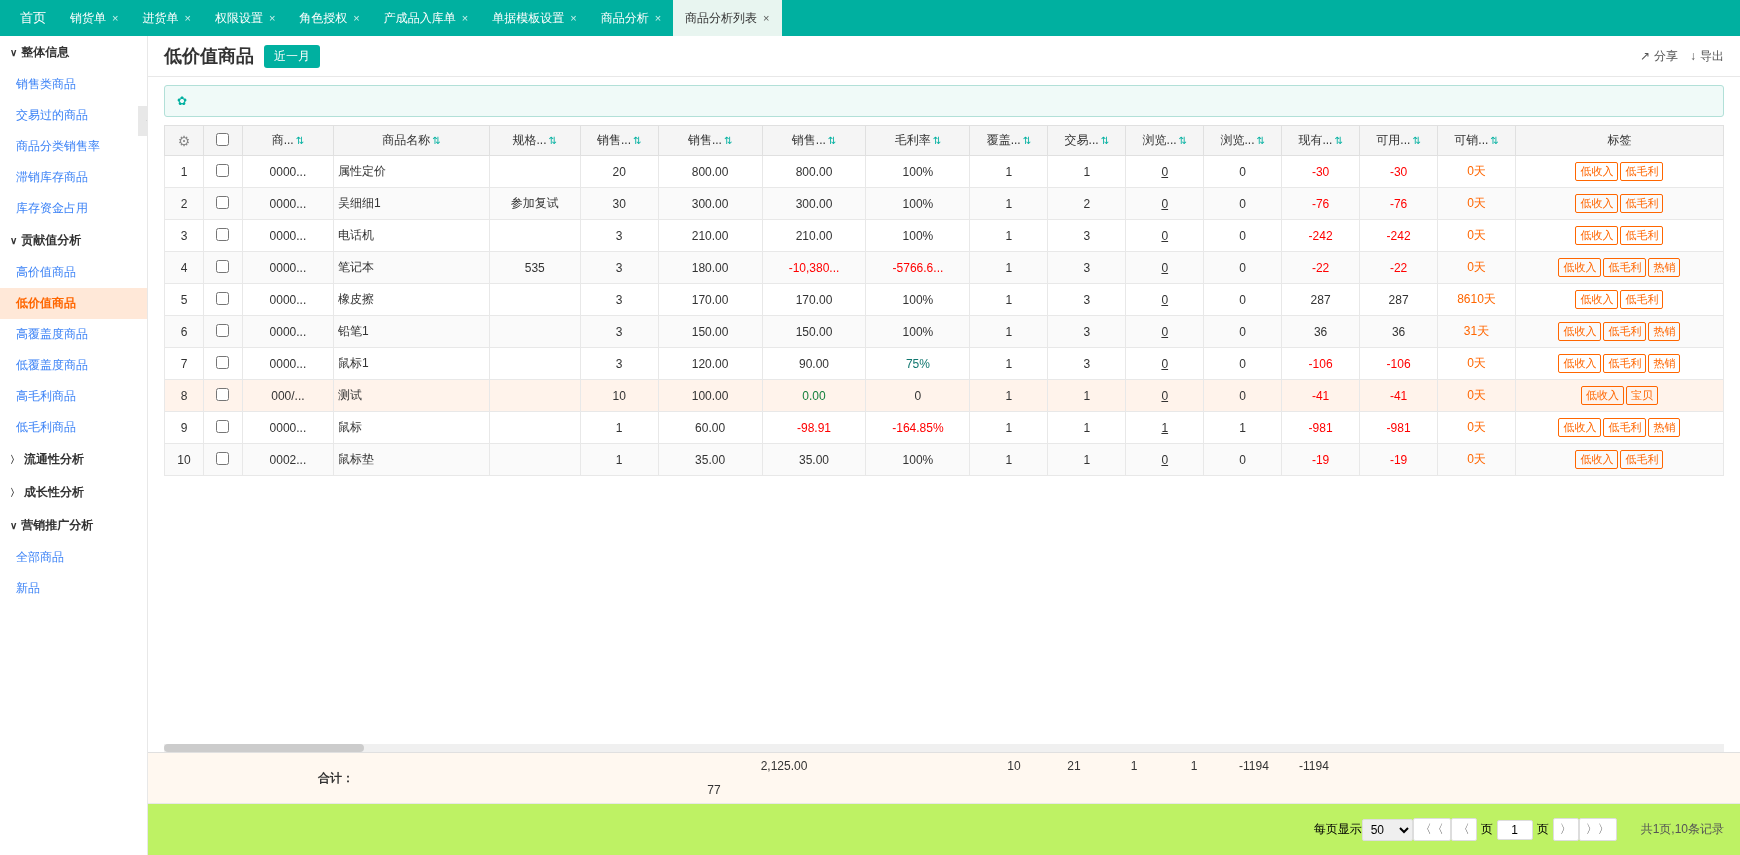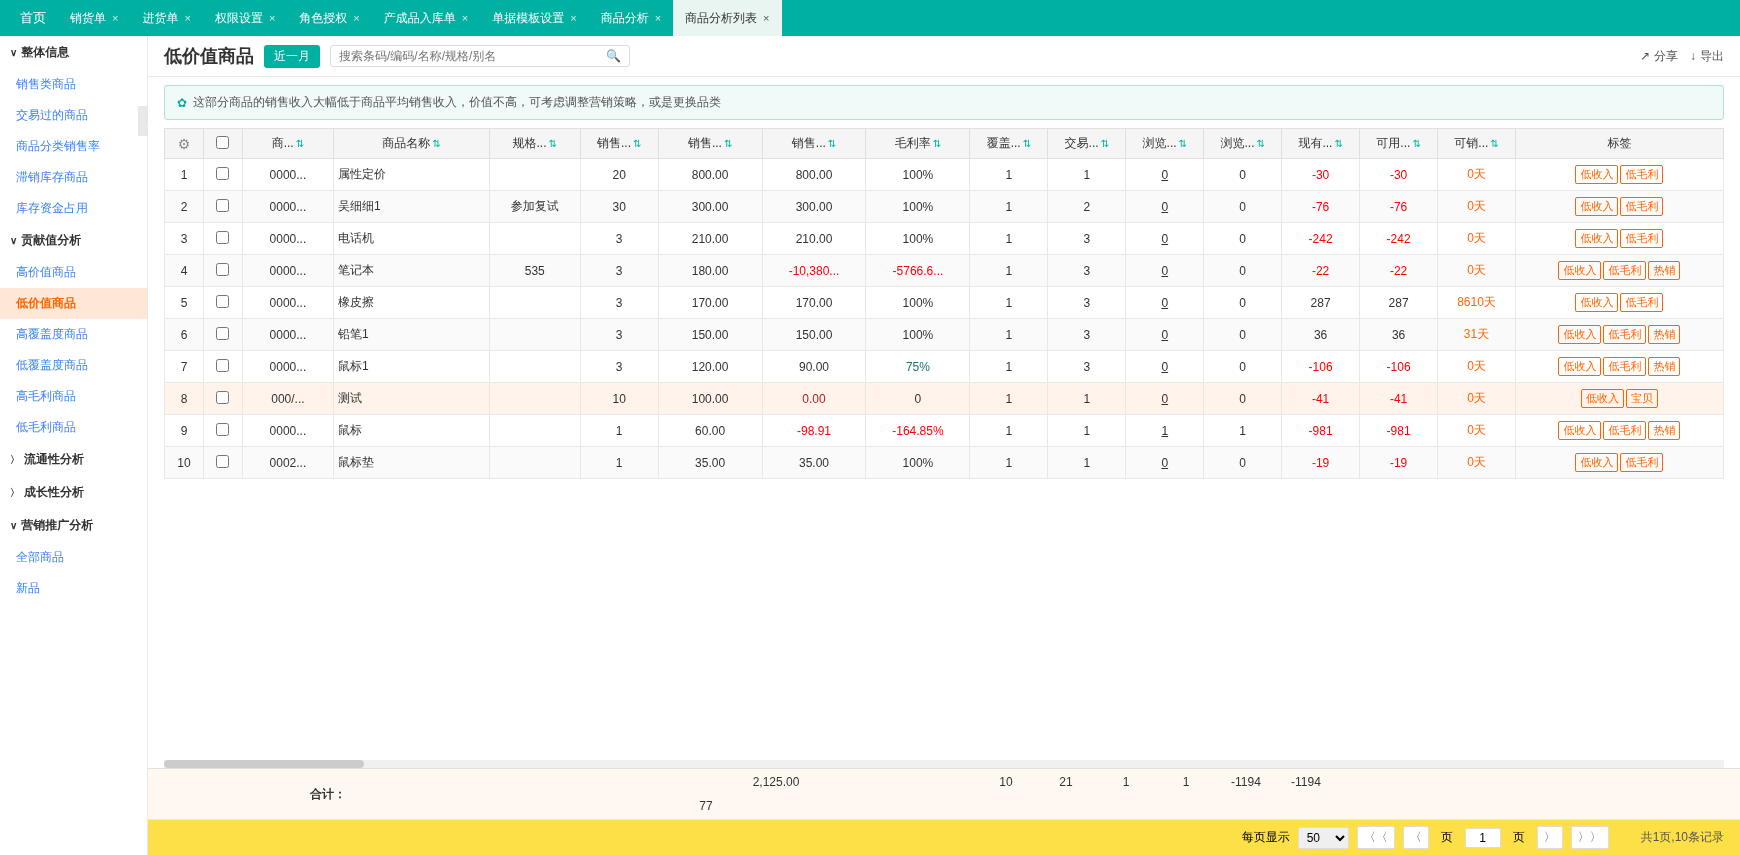"搜索条码/编码/名称/规格/别名" div.search-box { html: <div> <input> <span>🔍</span> </div> -> none }
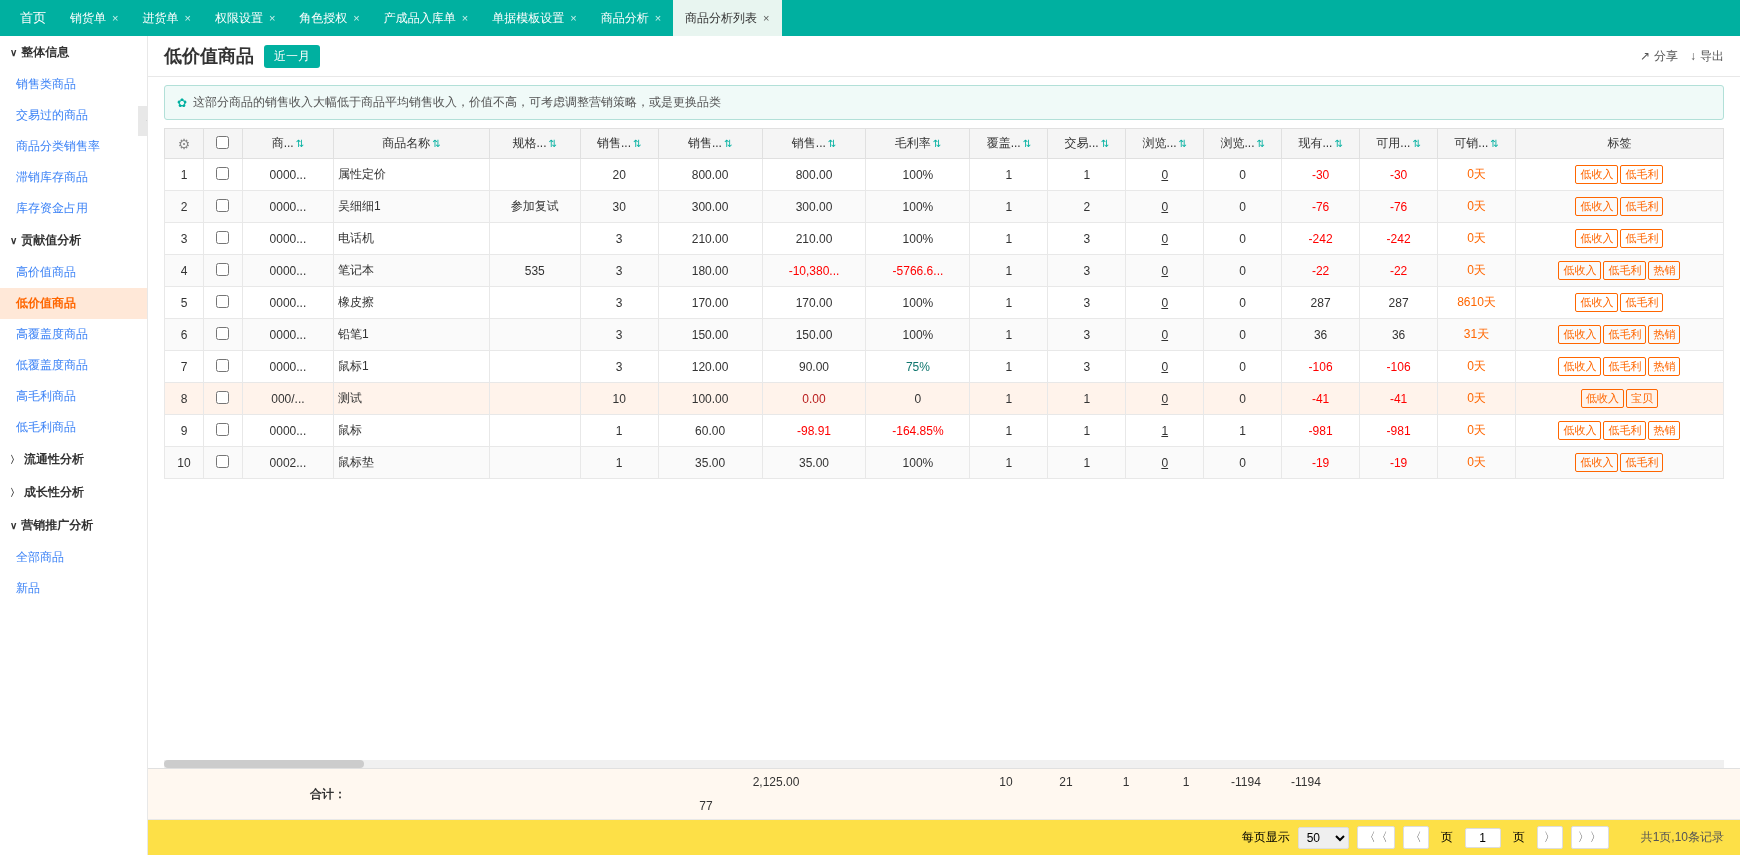"这部分商品的销售收入大幅低于商品平均销售收入，价值不高，可考虑调整营销策略，或是" span { html: <span>这部分商品的销售收入大幅低于商品平均销售收入，价值不高，可考虑调整营销策略，或是更换品类</span> -> none }
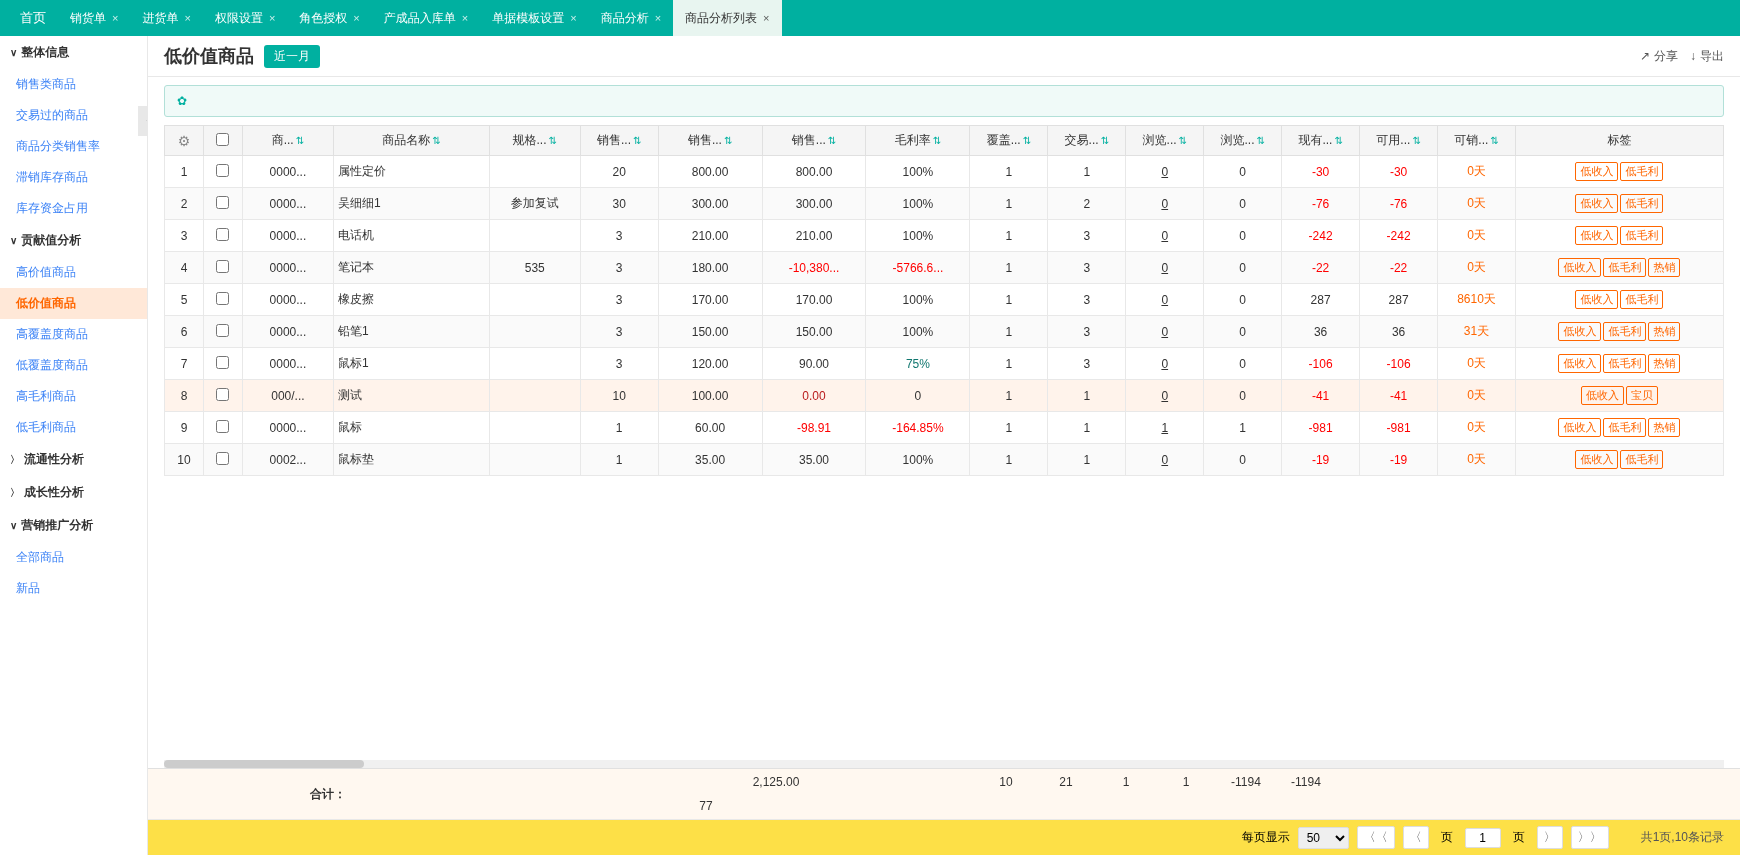"0.00" td { color: #b91c1c -> #15803d }
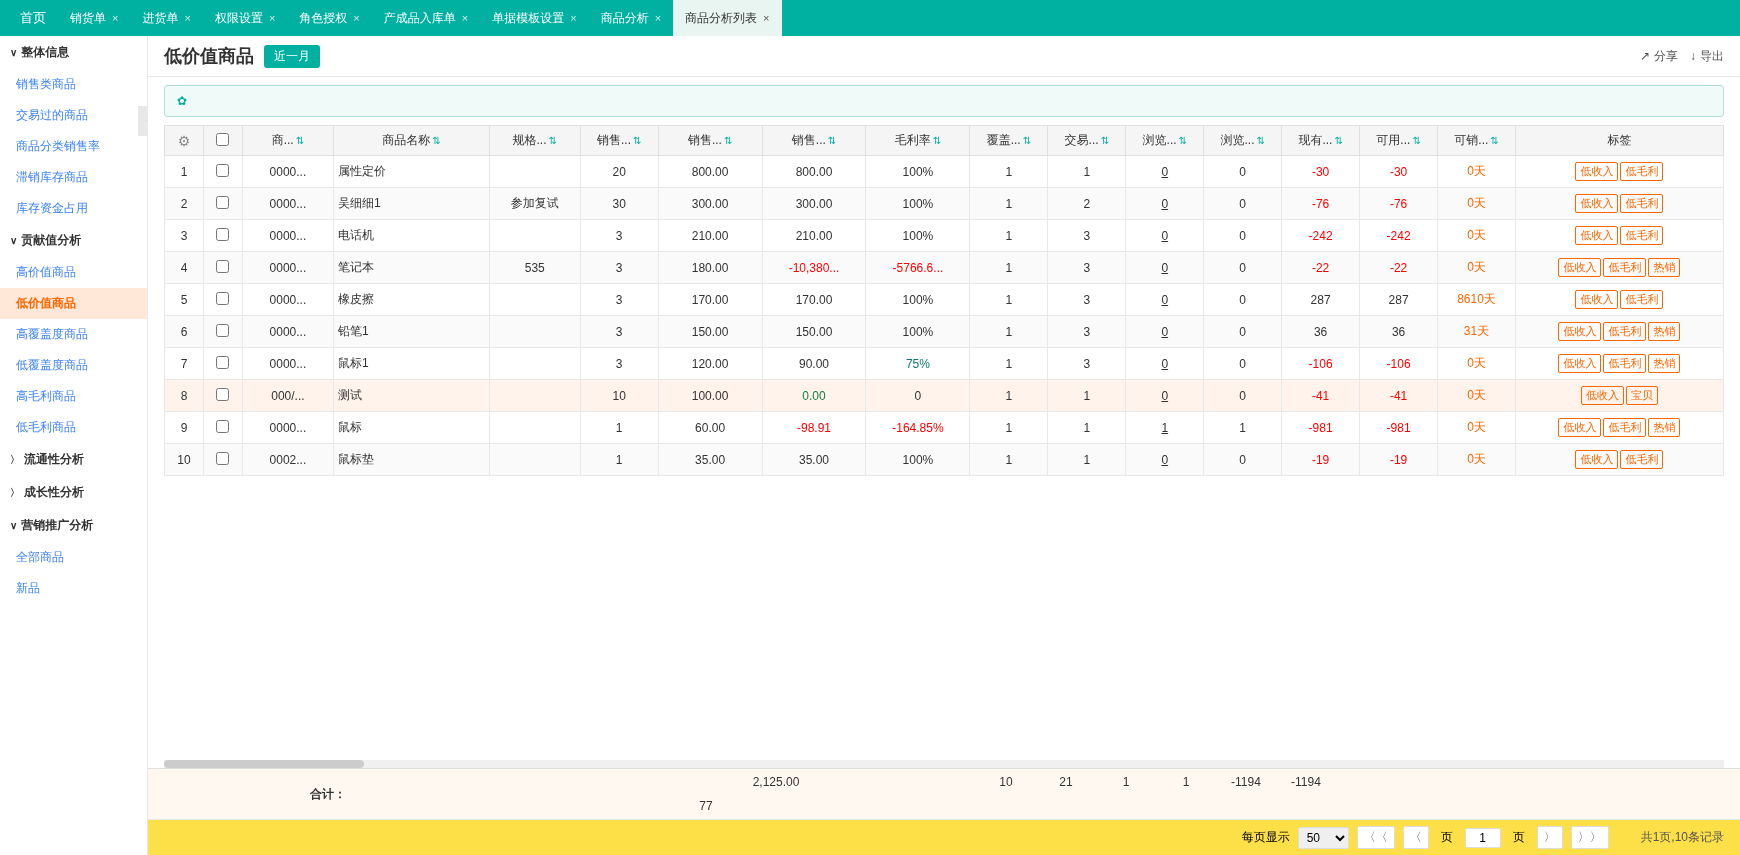"合计：" .table-footer { padding: 6px 8px -> 6px 16px }
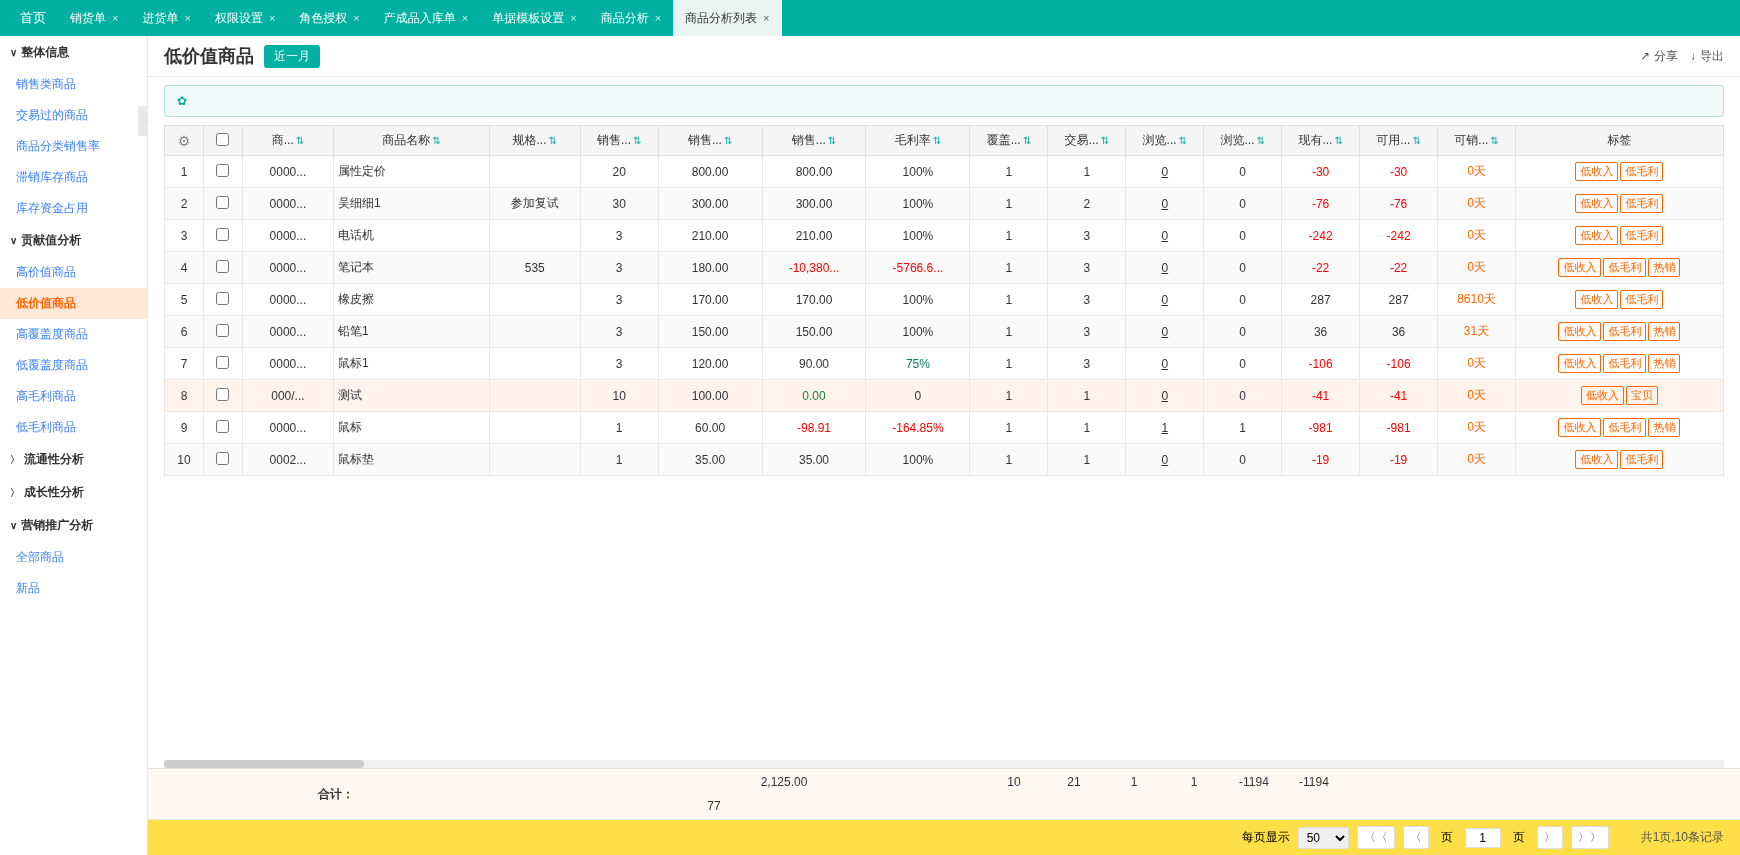"每页显示" .pagination-bar { background: #fde047 -> #bef264; gap: 8px -> none; padding: 6px 16px -> 14px 16px }
